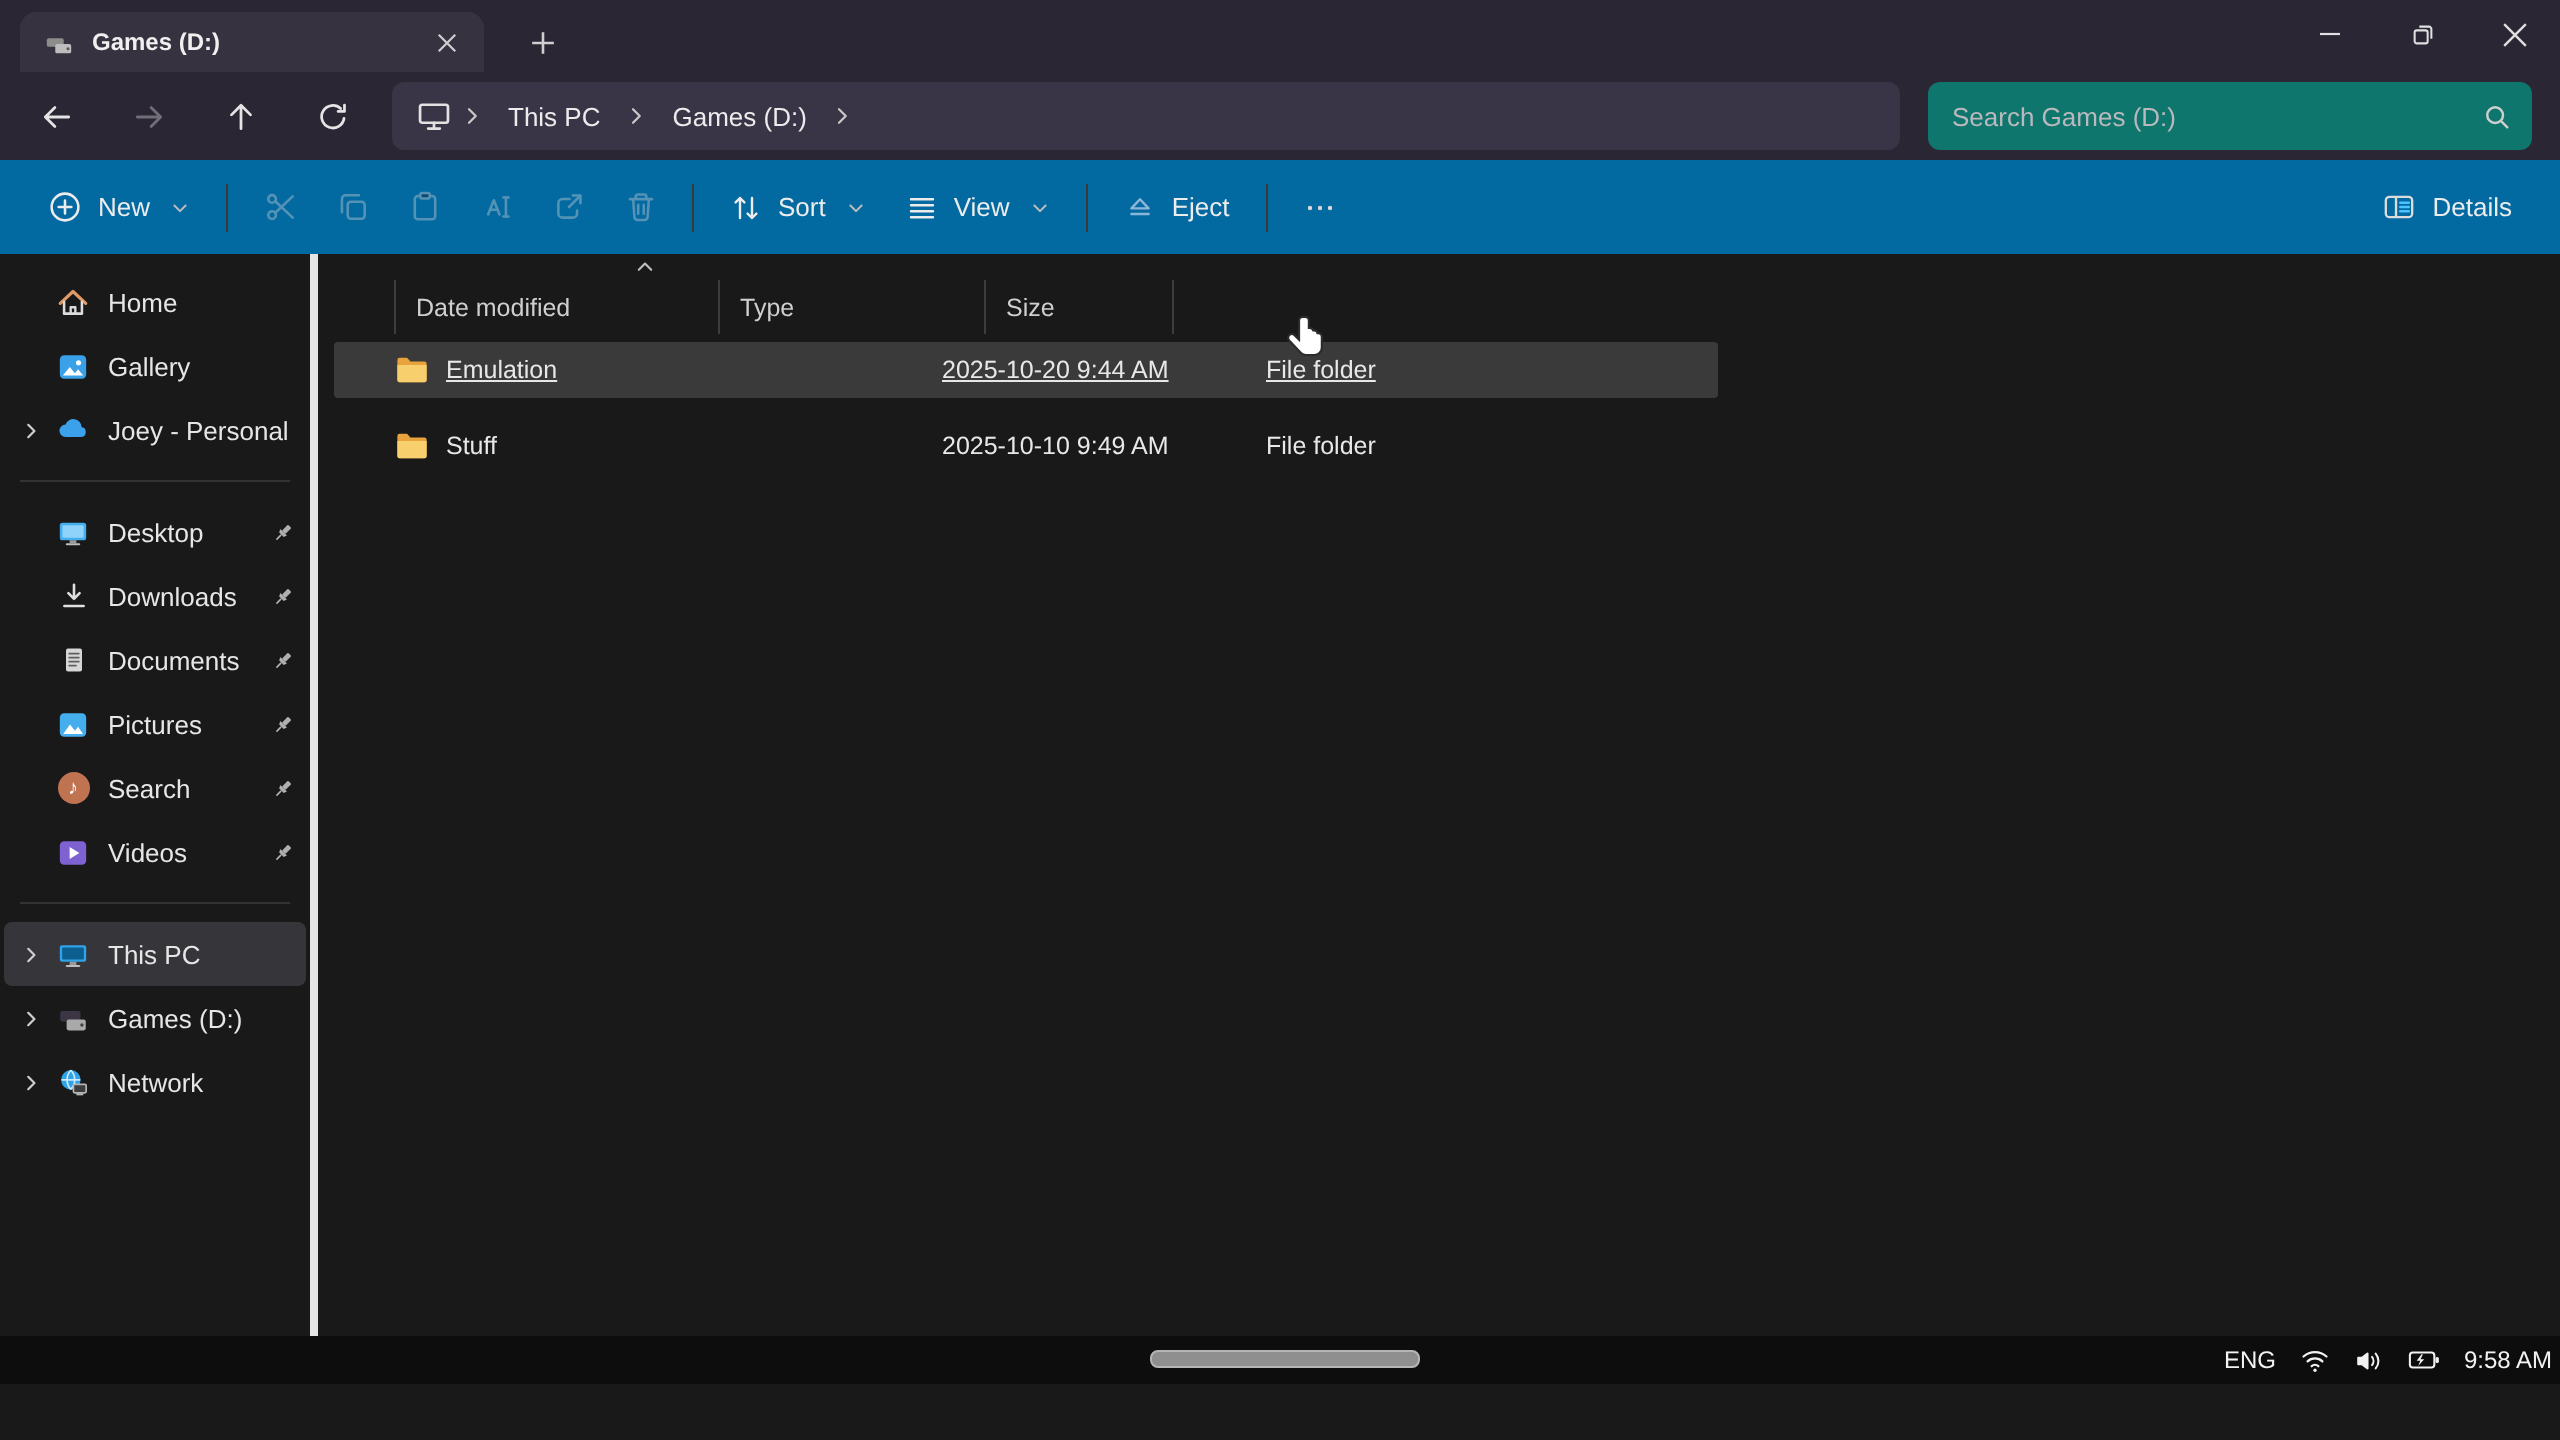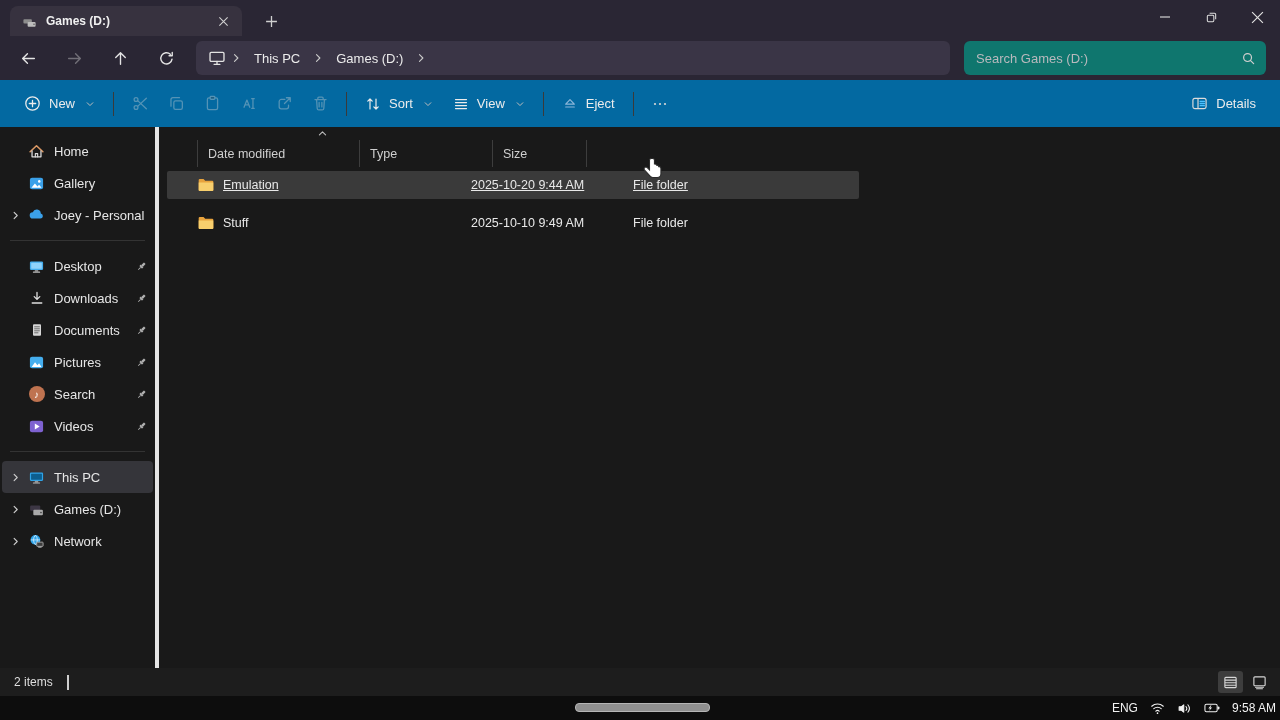"2 items" div.statusbar { html: <div> <span>2 items</span> <span></span> <div> <div> <svg> <rect></rect> <path></path> </svg> </div> <div> <svg> <rect></rect> <path></path> </svg> </div> </div> </div> -> none }
